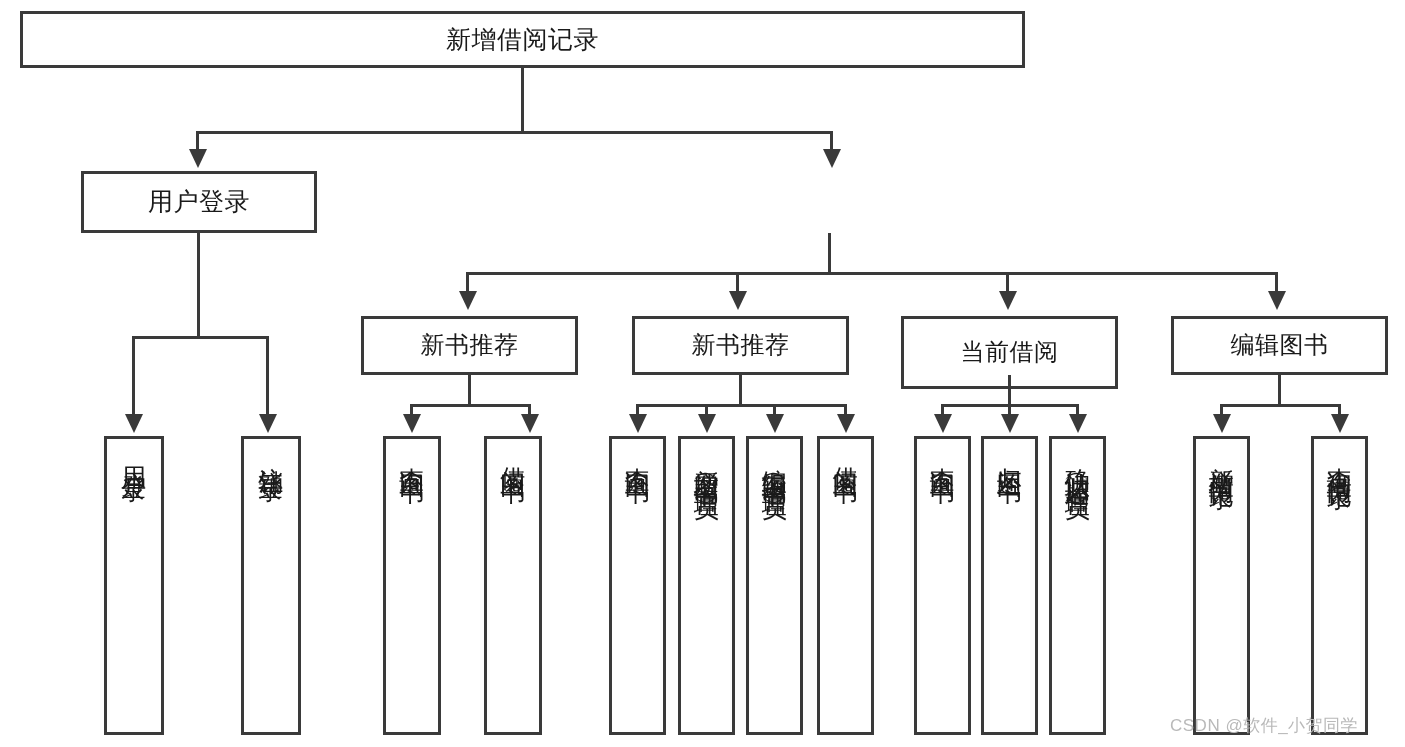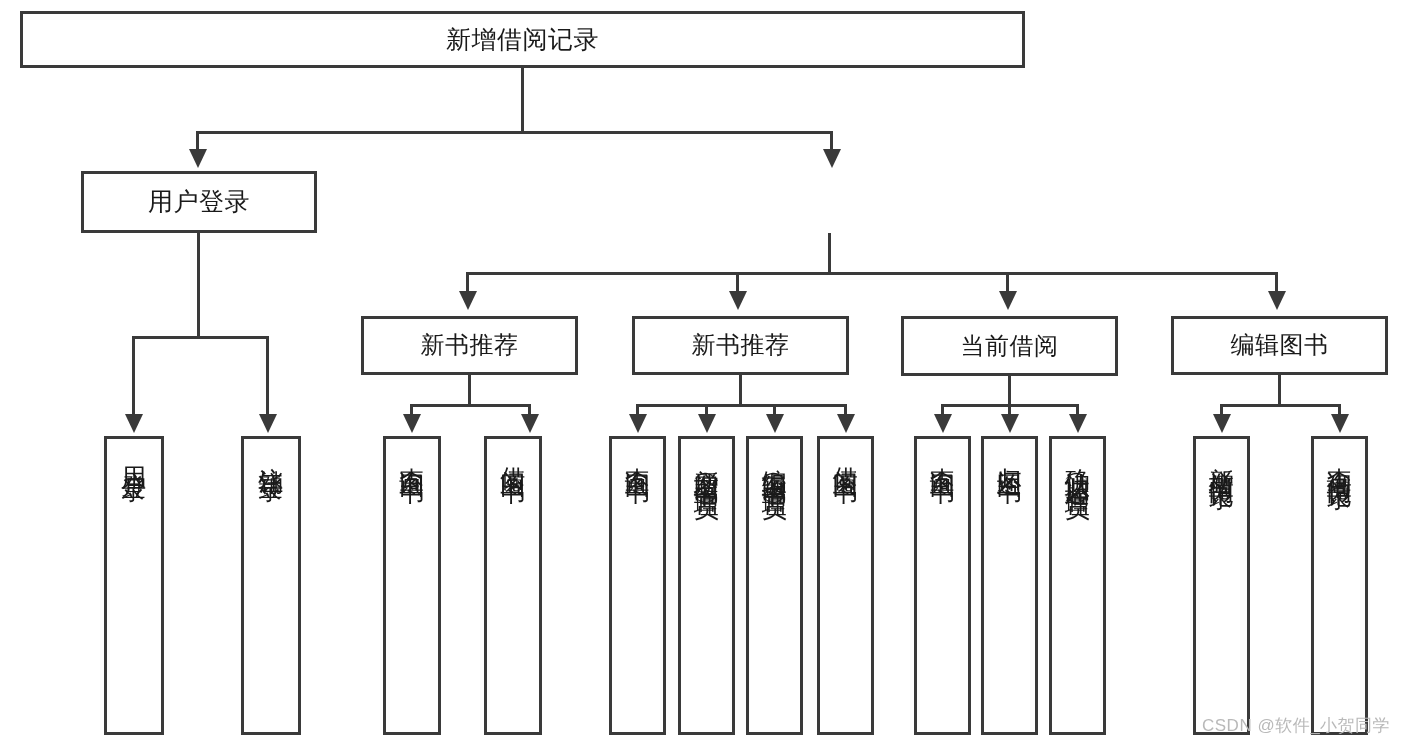"当前借阅" div.node { height: 60px -> 73px }
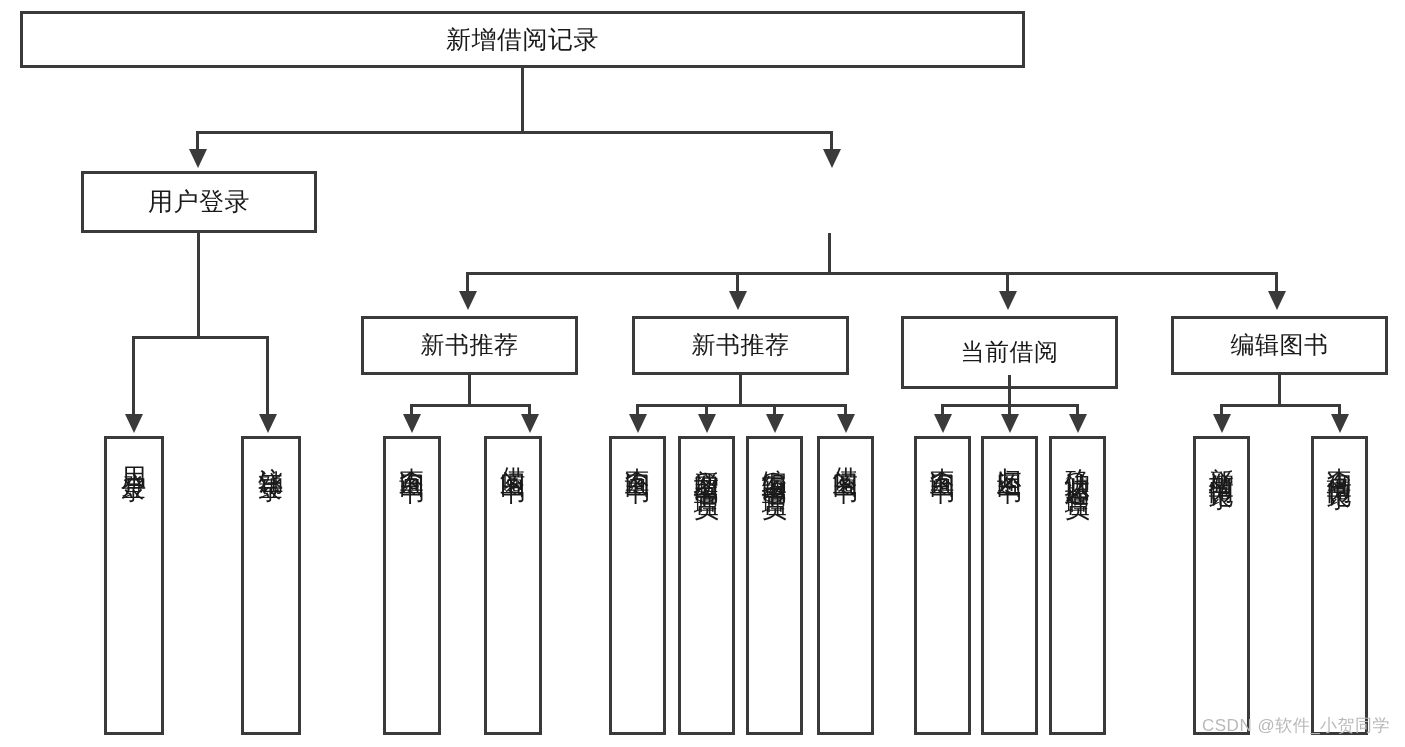"CSDN @软件_小贺同学" div { left: 1202px -> 1170px }
